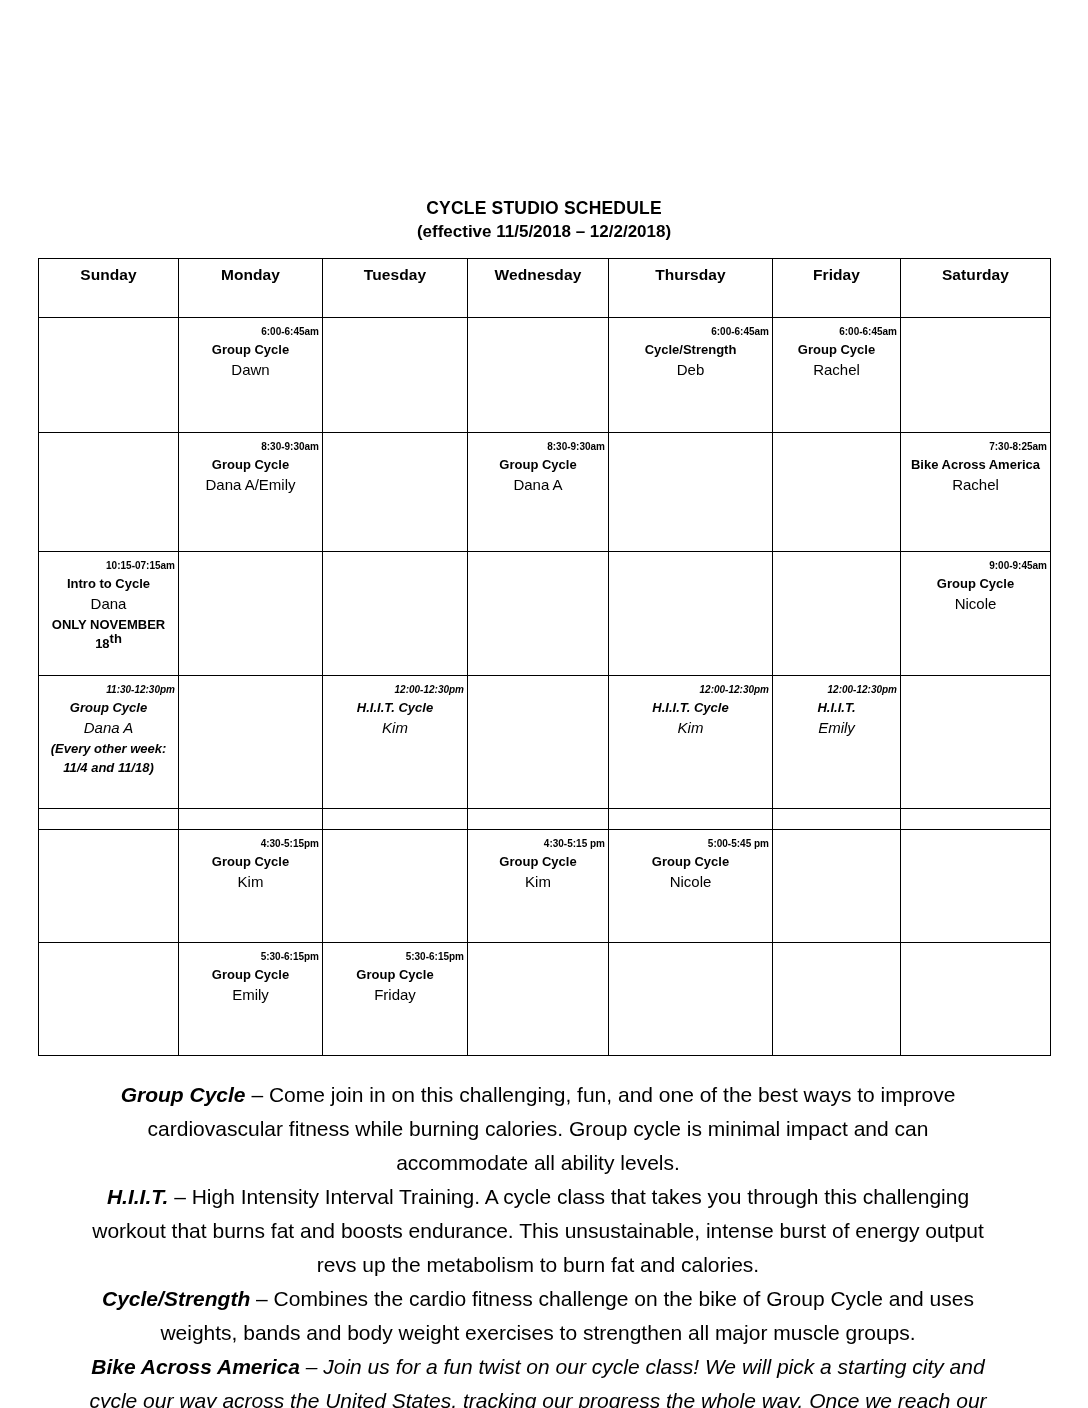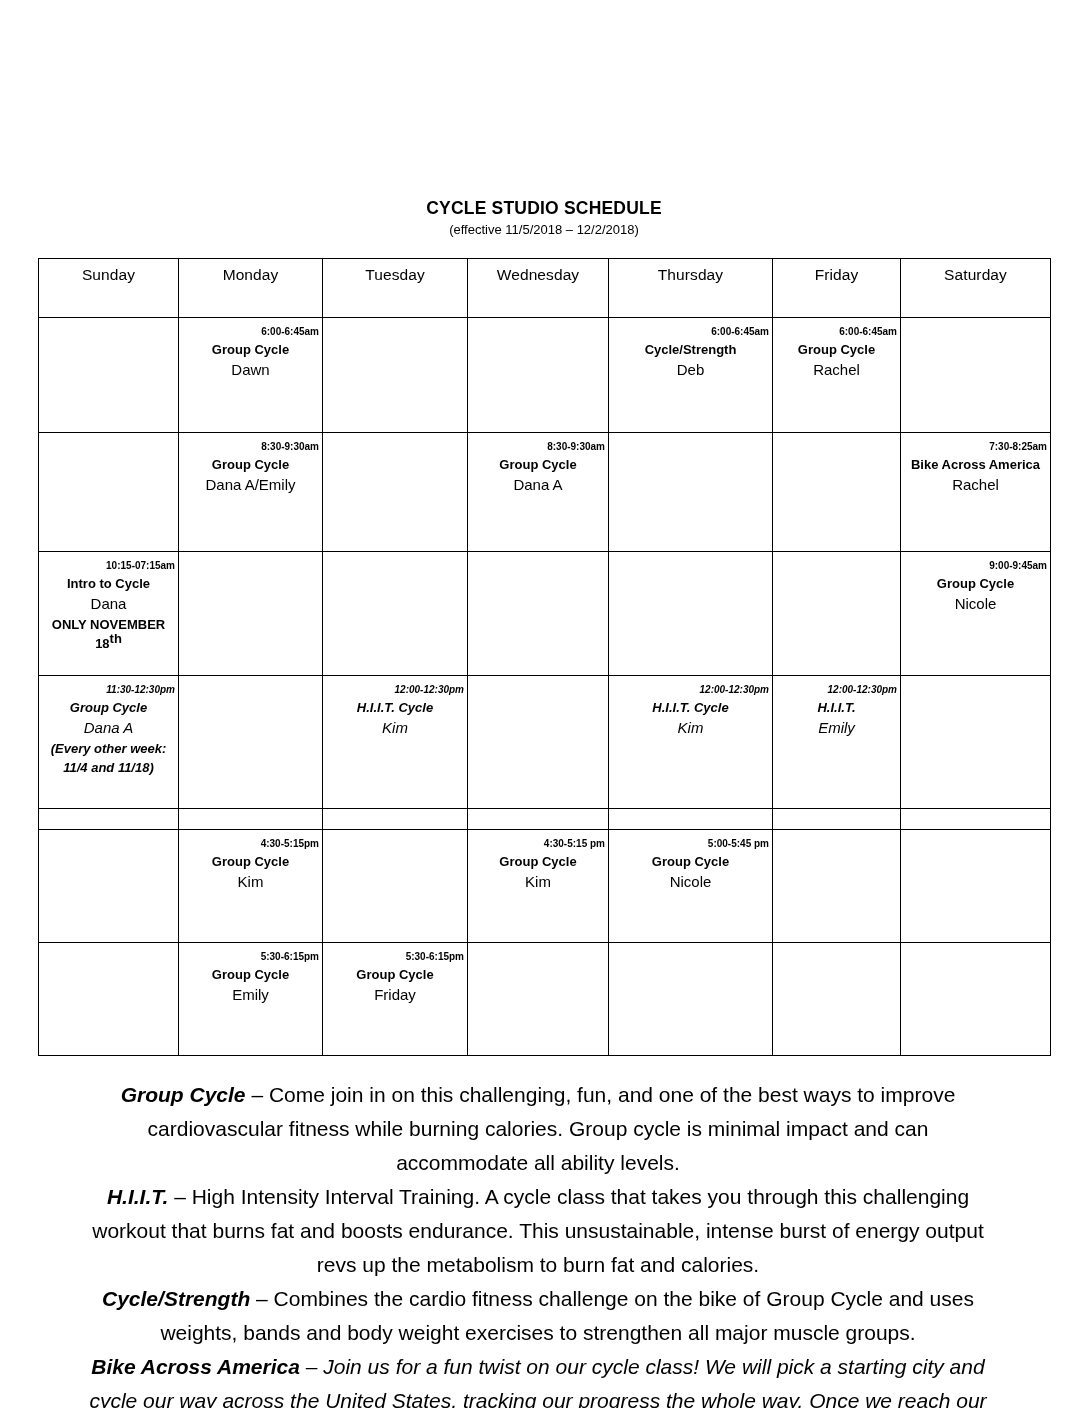"(effective 11/5/2018 – 12/2/2018)" .doc-subtitle { font-size: 13px -> 17px; font-weight: normal -> bold }
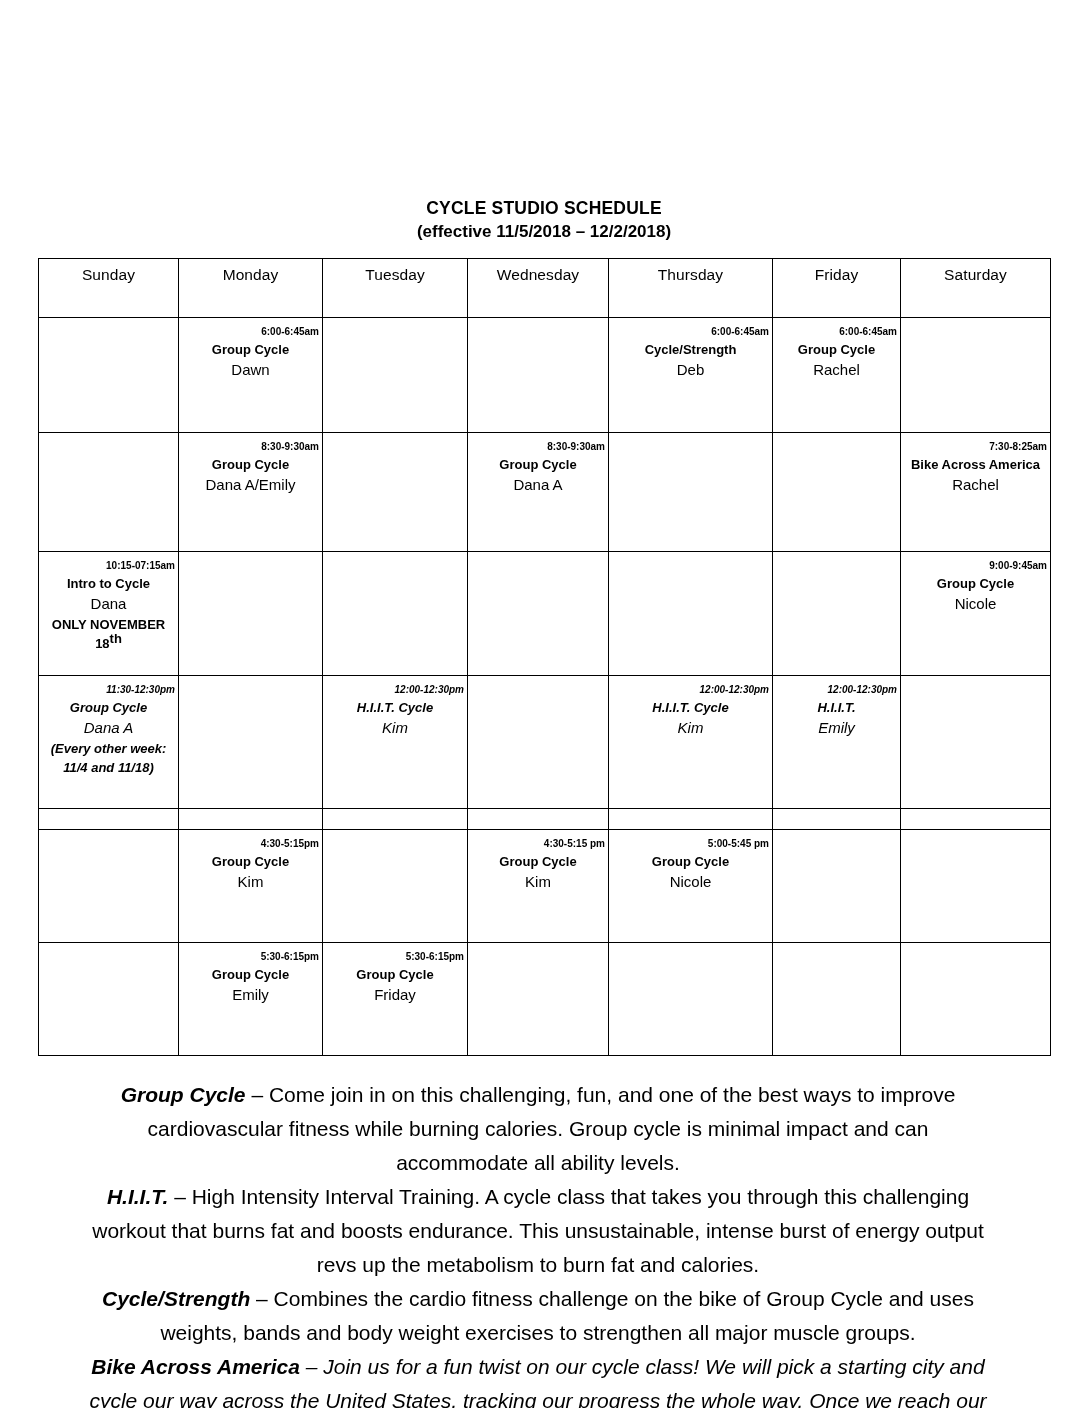"Sunday" .day-name { font-weight: normal -> bold }
